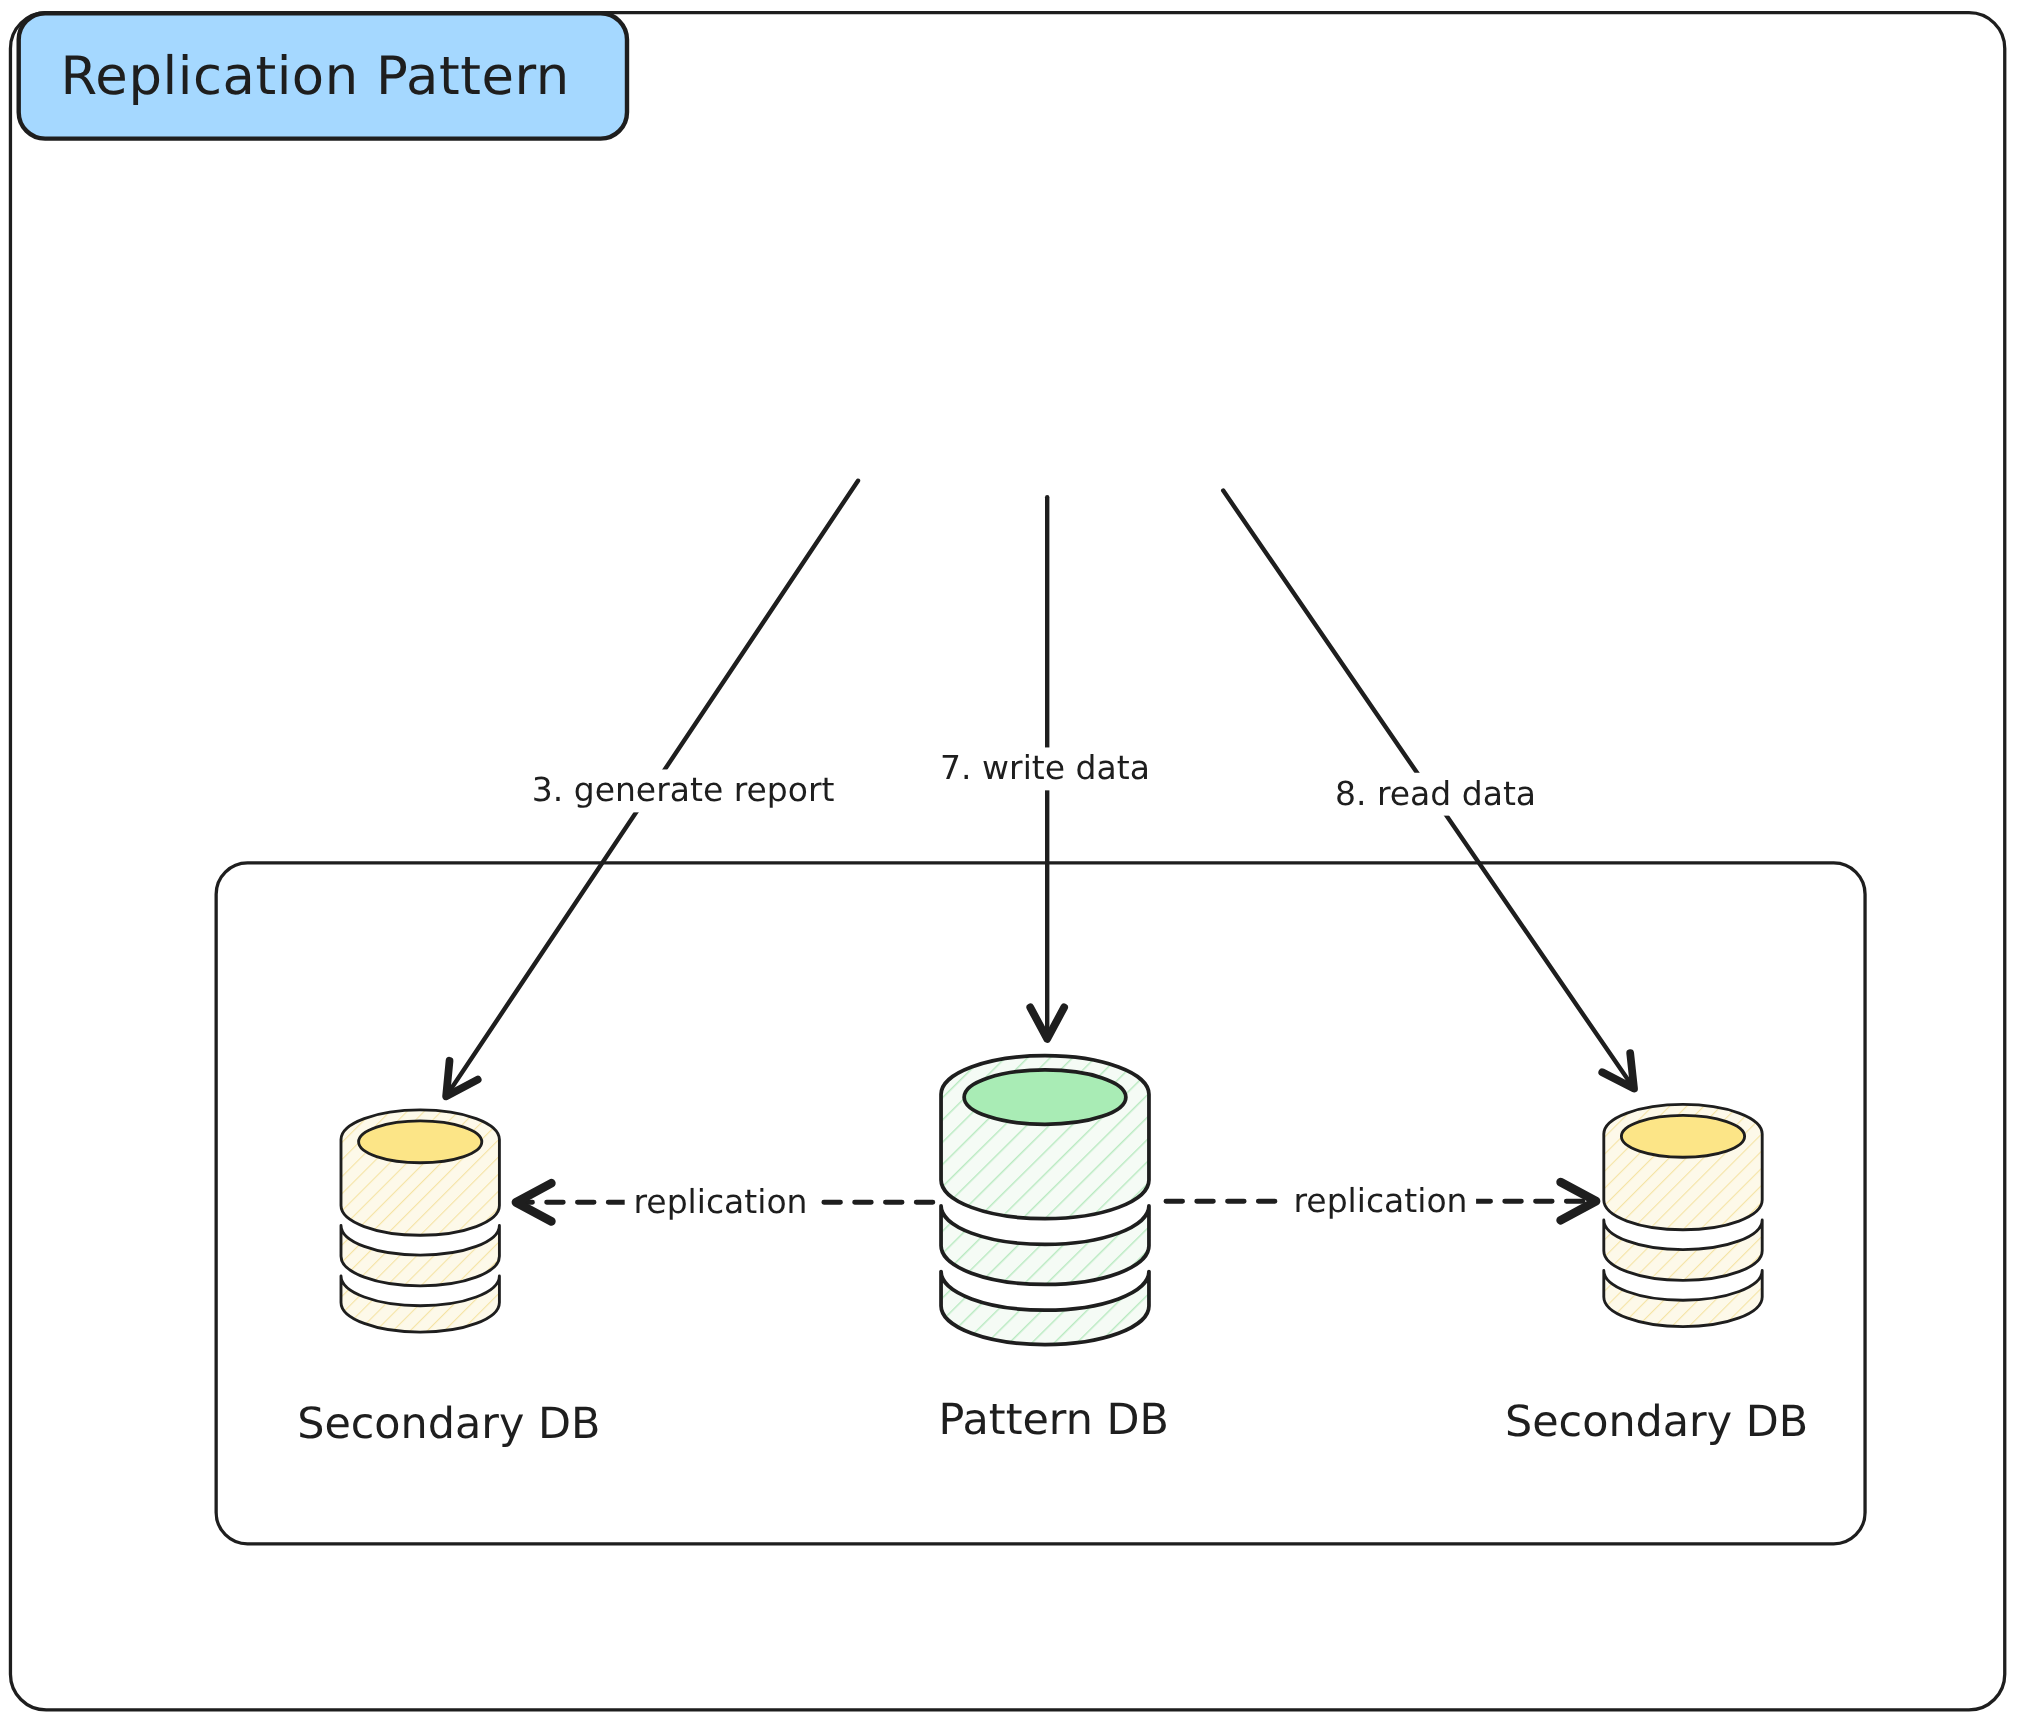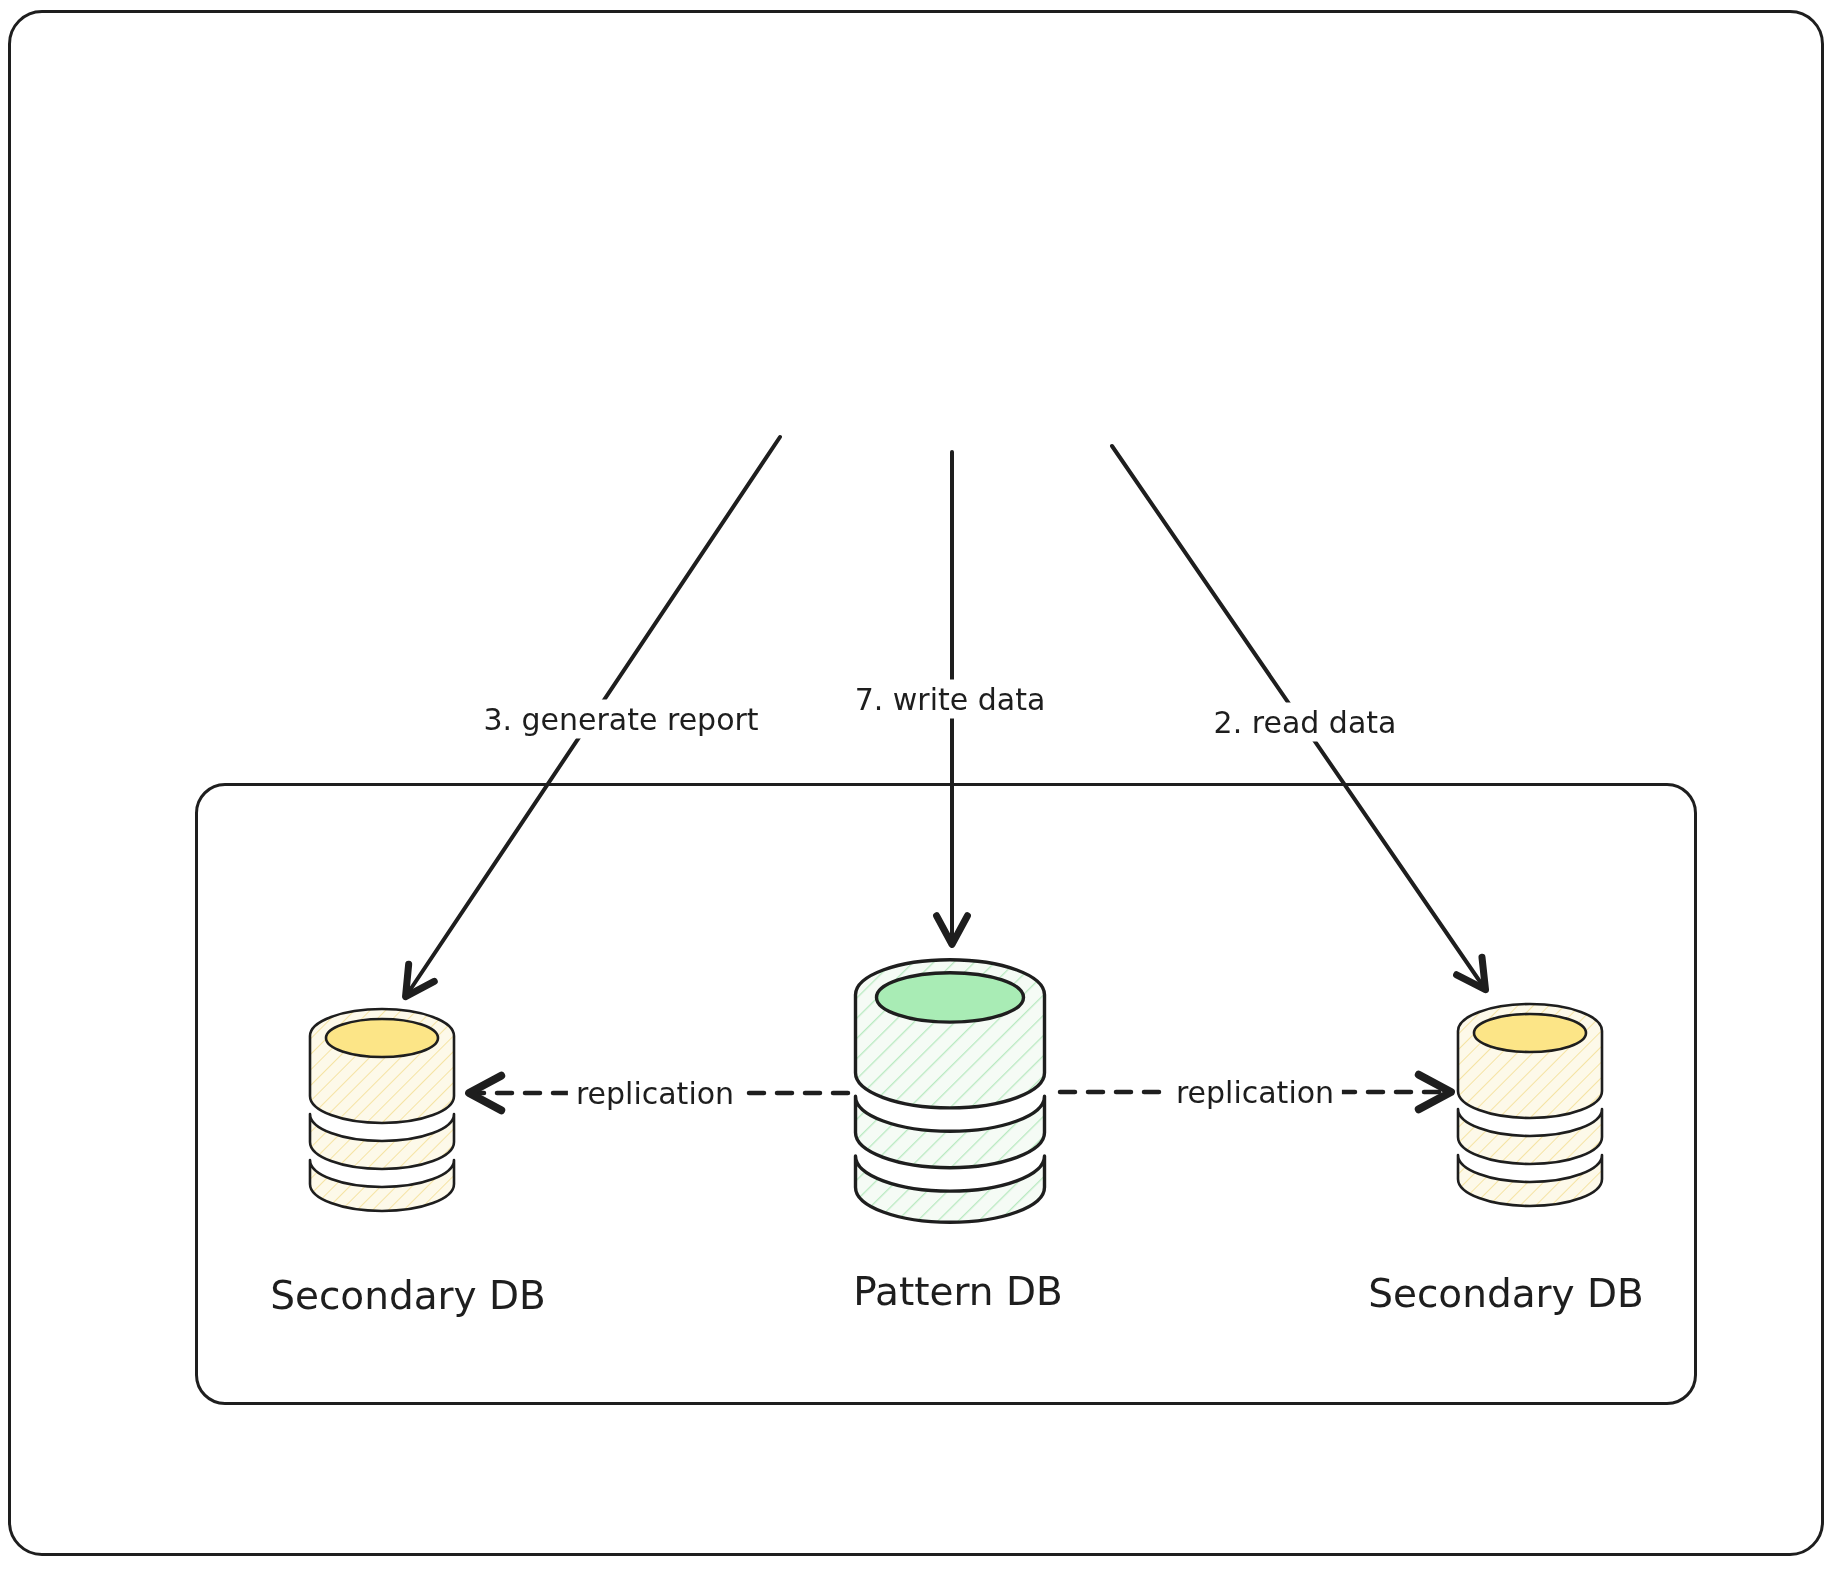"Replication Pattern" div.title-box { html: none -> <div> <span>Replication Pattern</span> </div> }
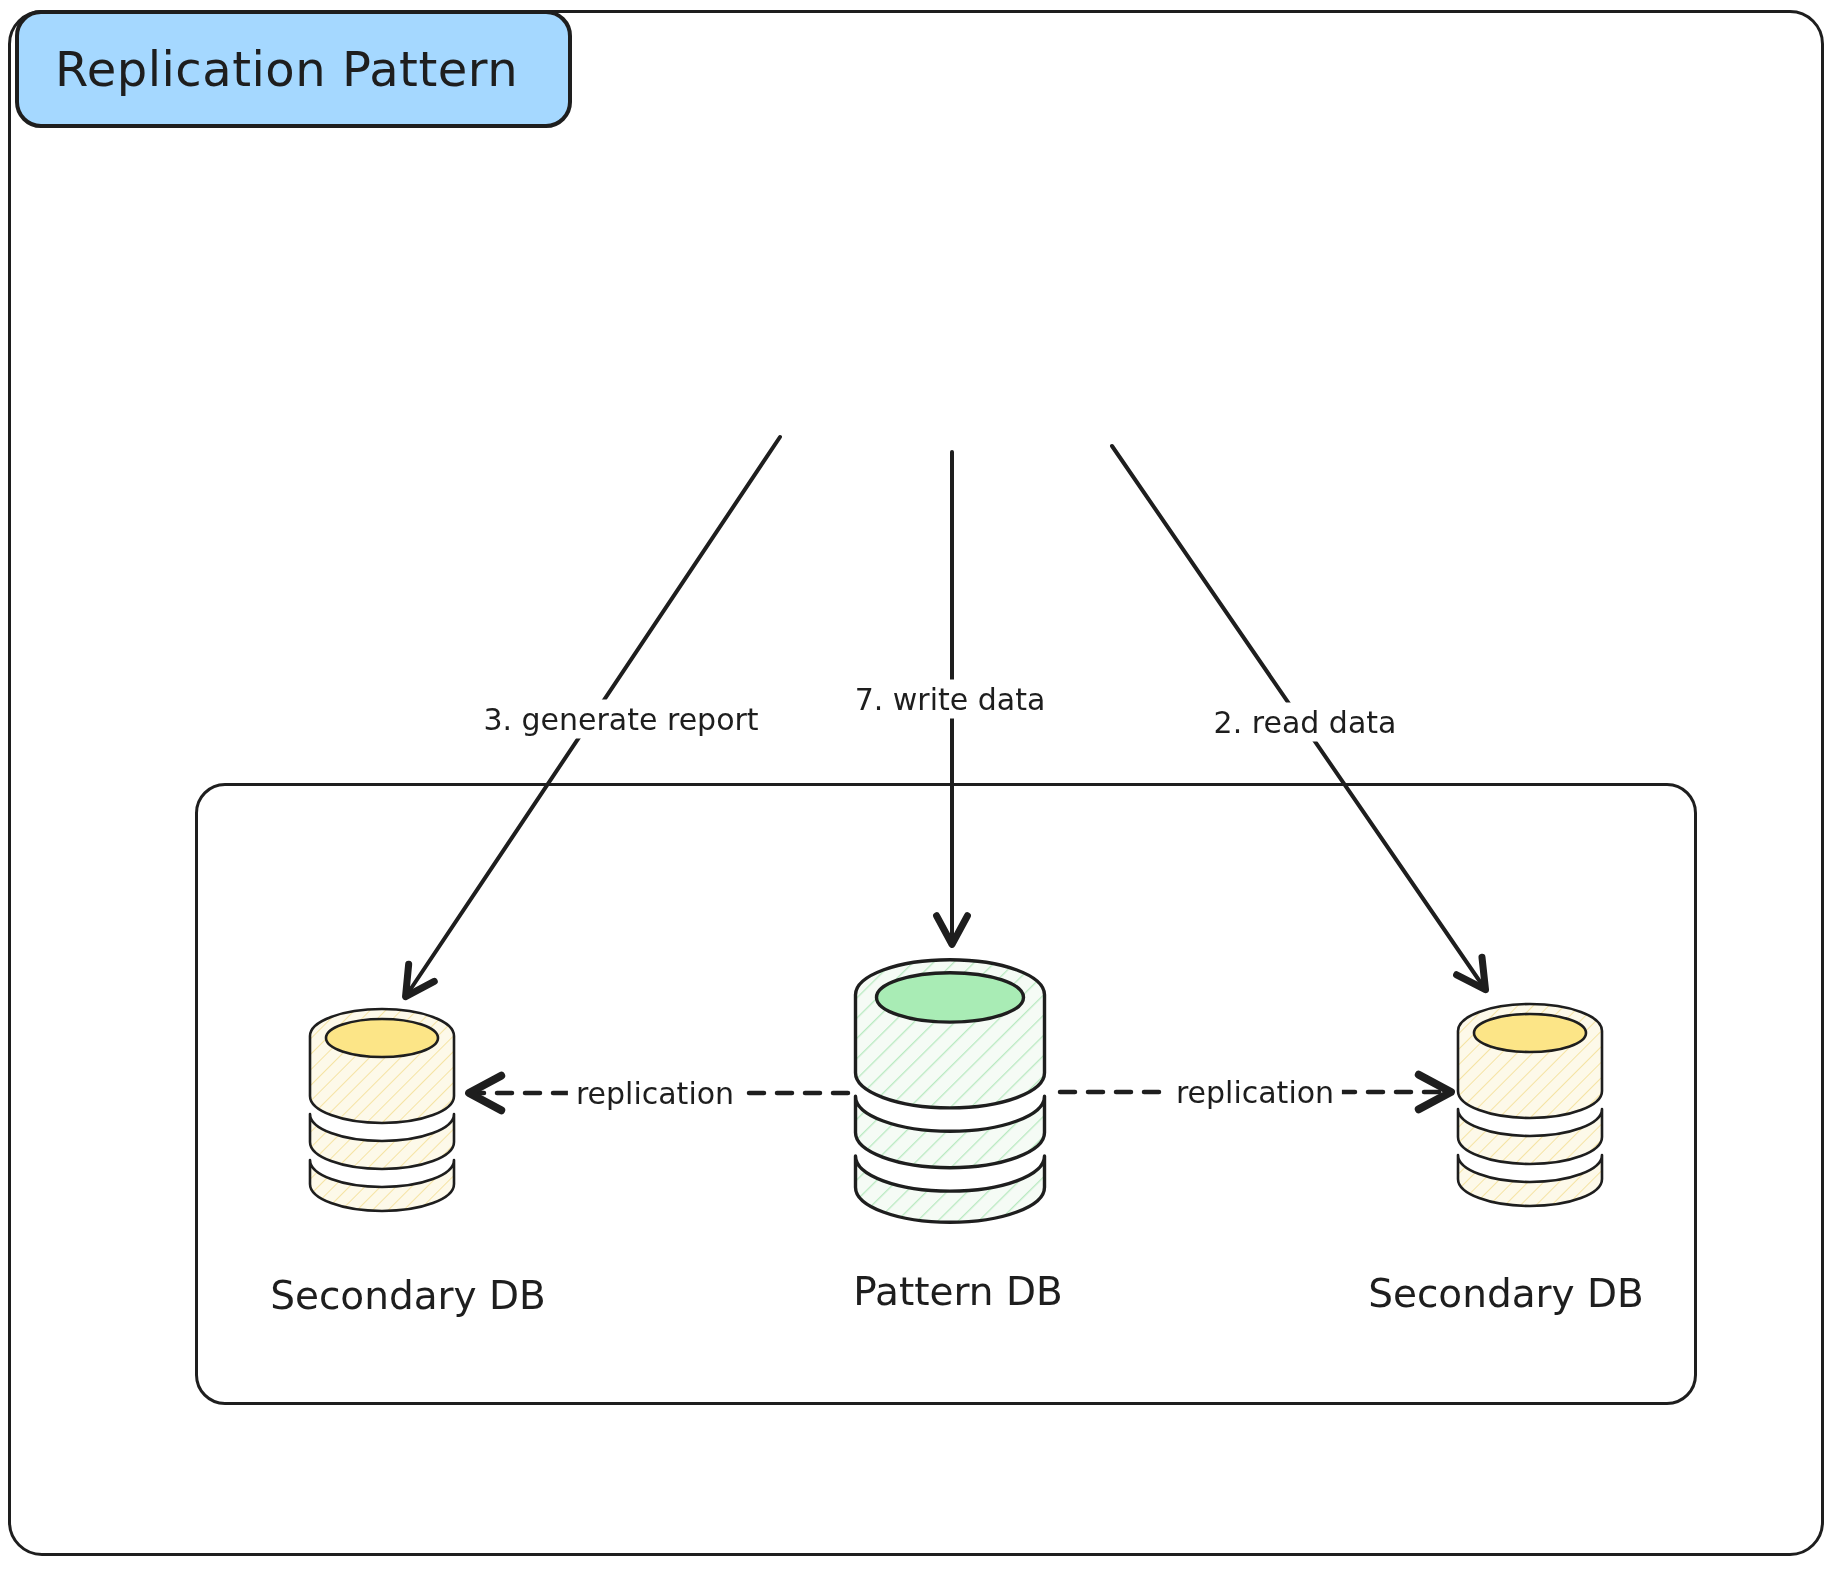"2. read data" div.edge-label { text: 2 -> 8 }
